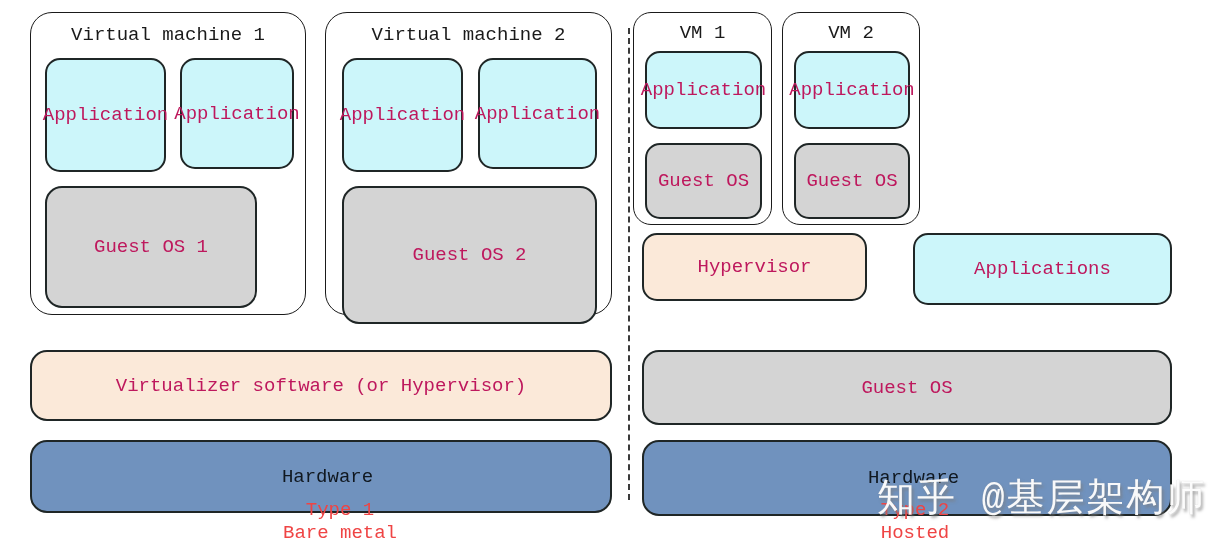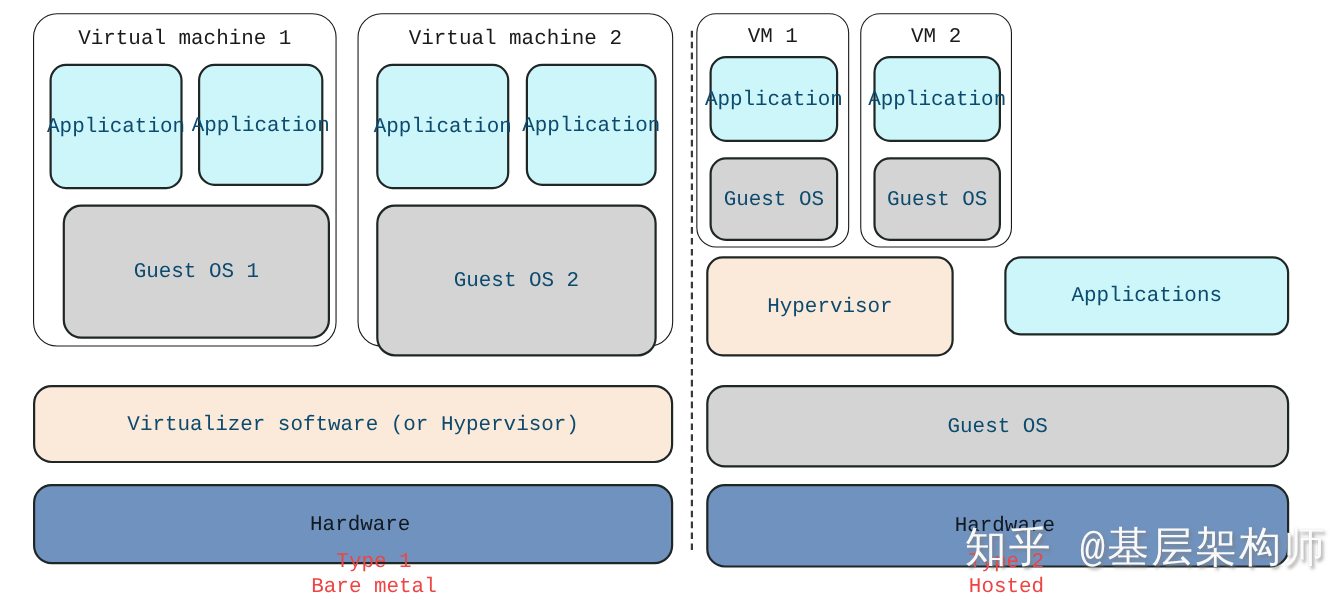"Application" .node { color: #0c4a6e -> #be185d }
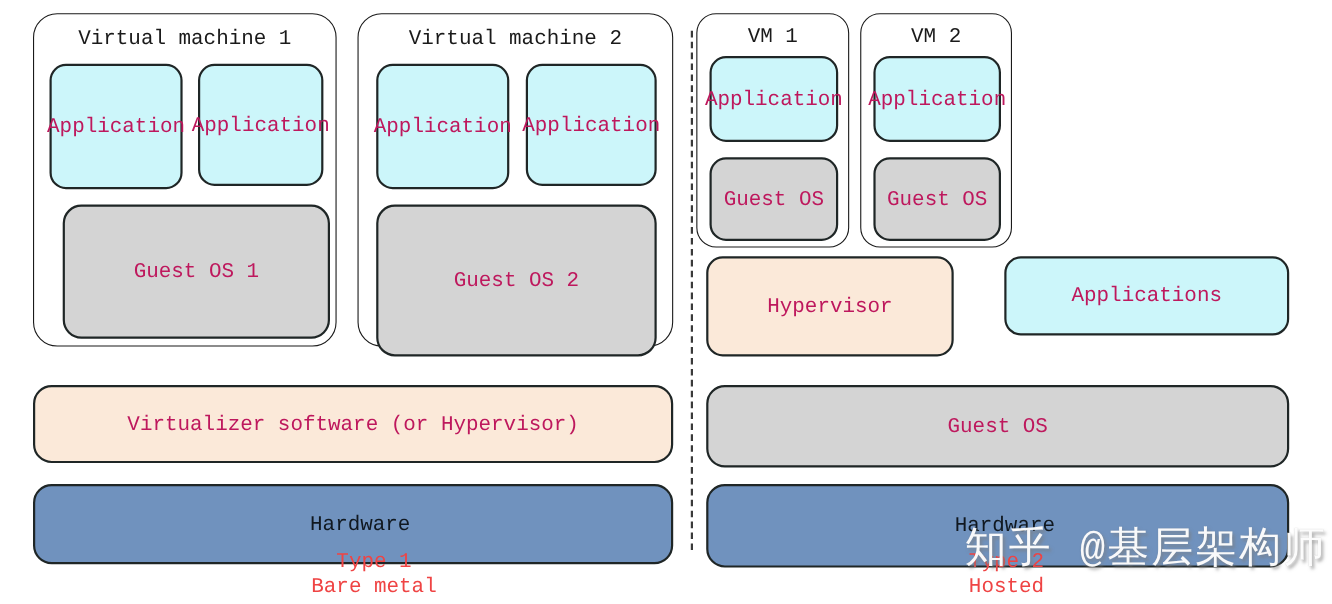"Guest OS 1" div.node { left: 26px -> 14px; width: 243px -> 212px }
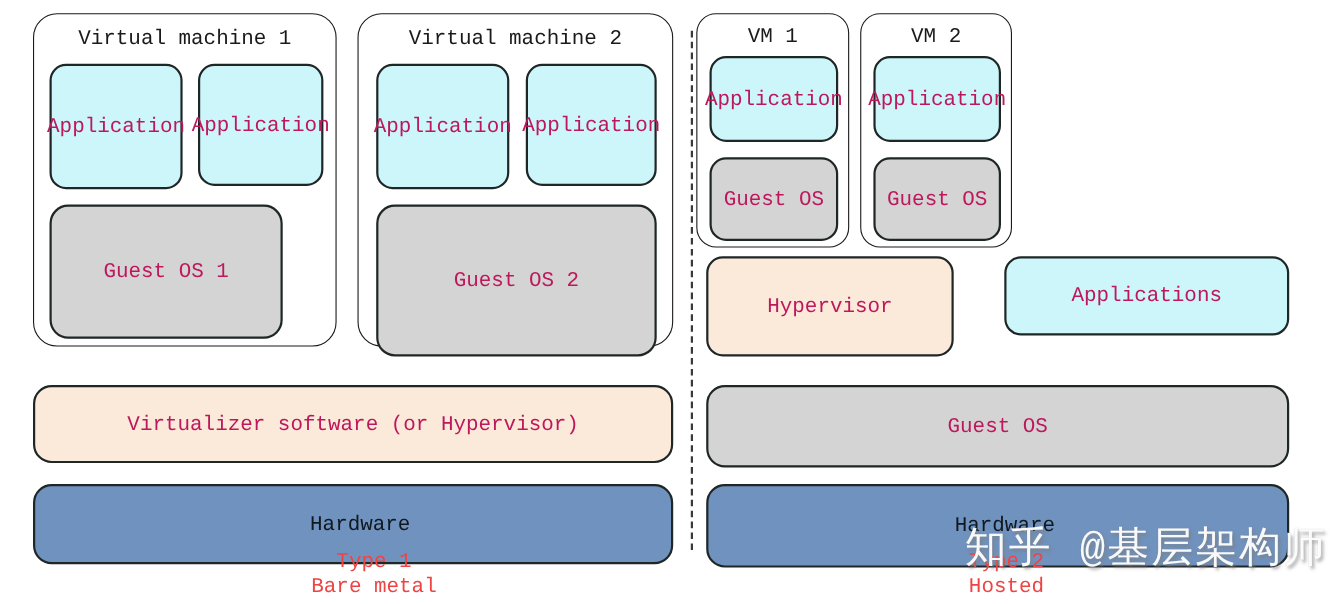"Hypervisor" div.node { height: 91px -> 68px }
